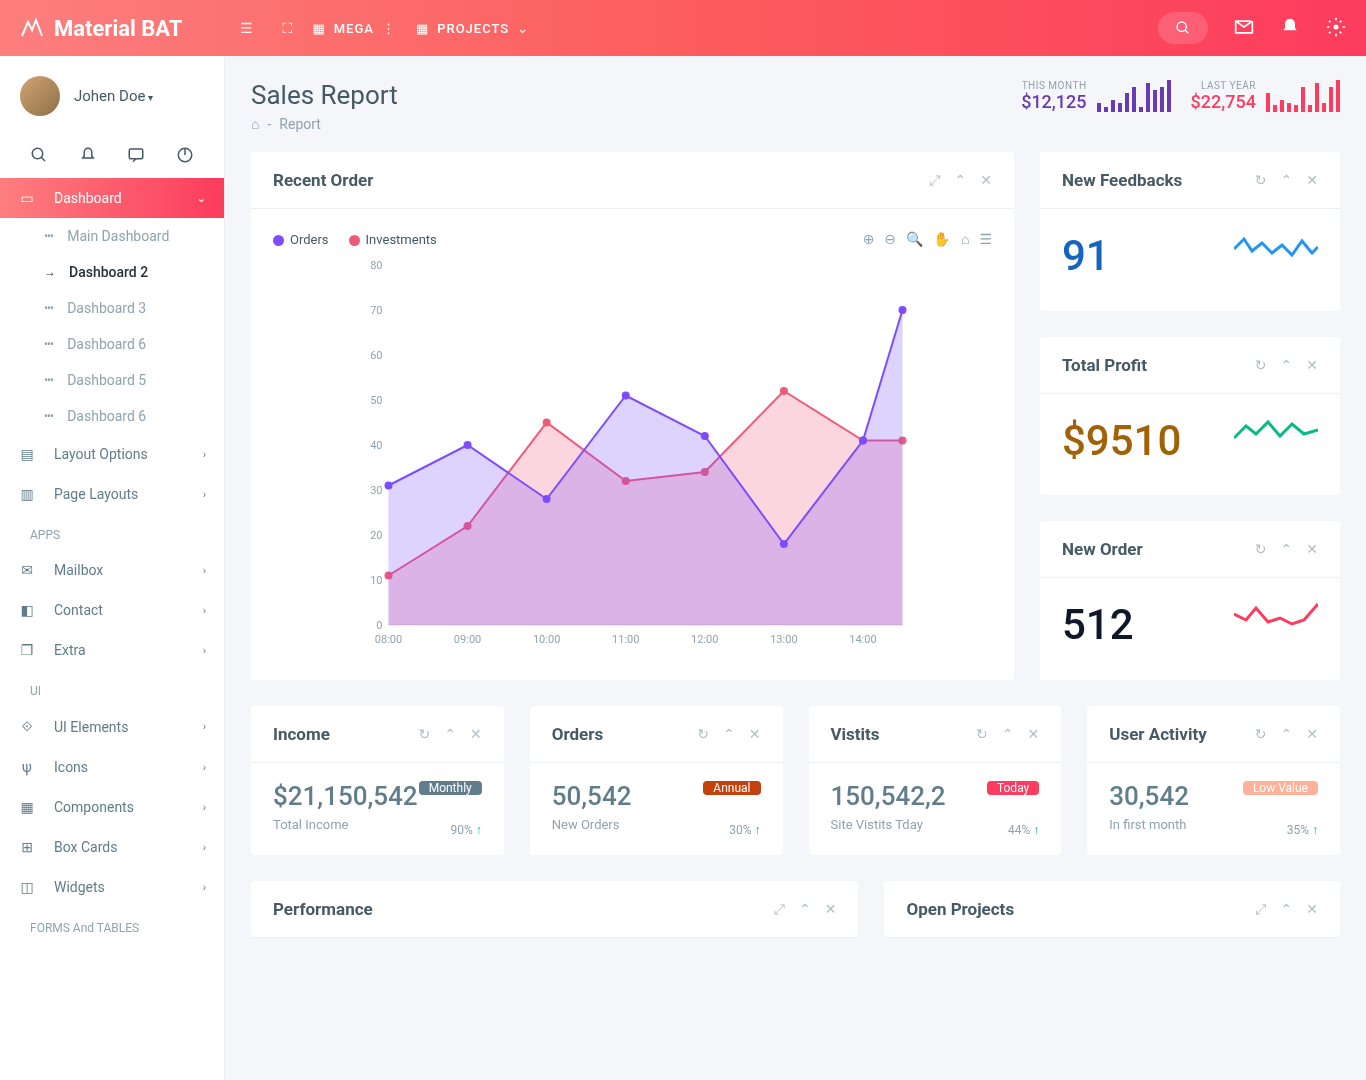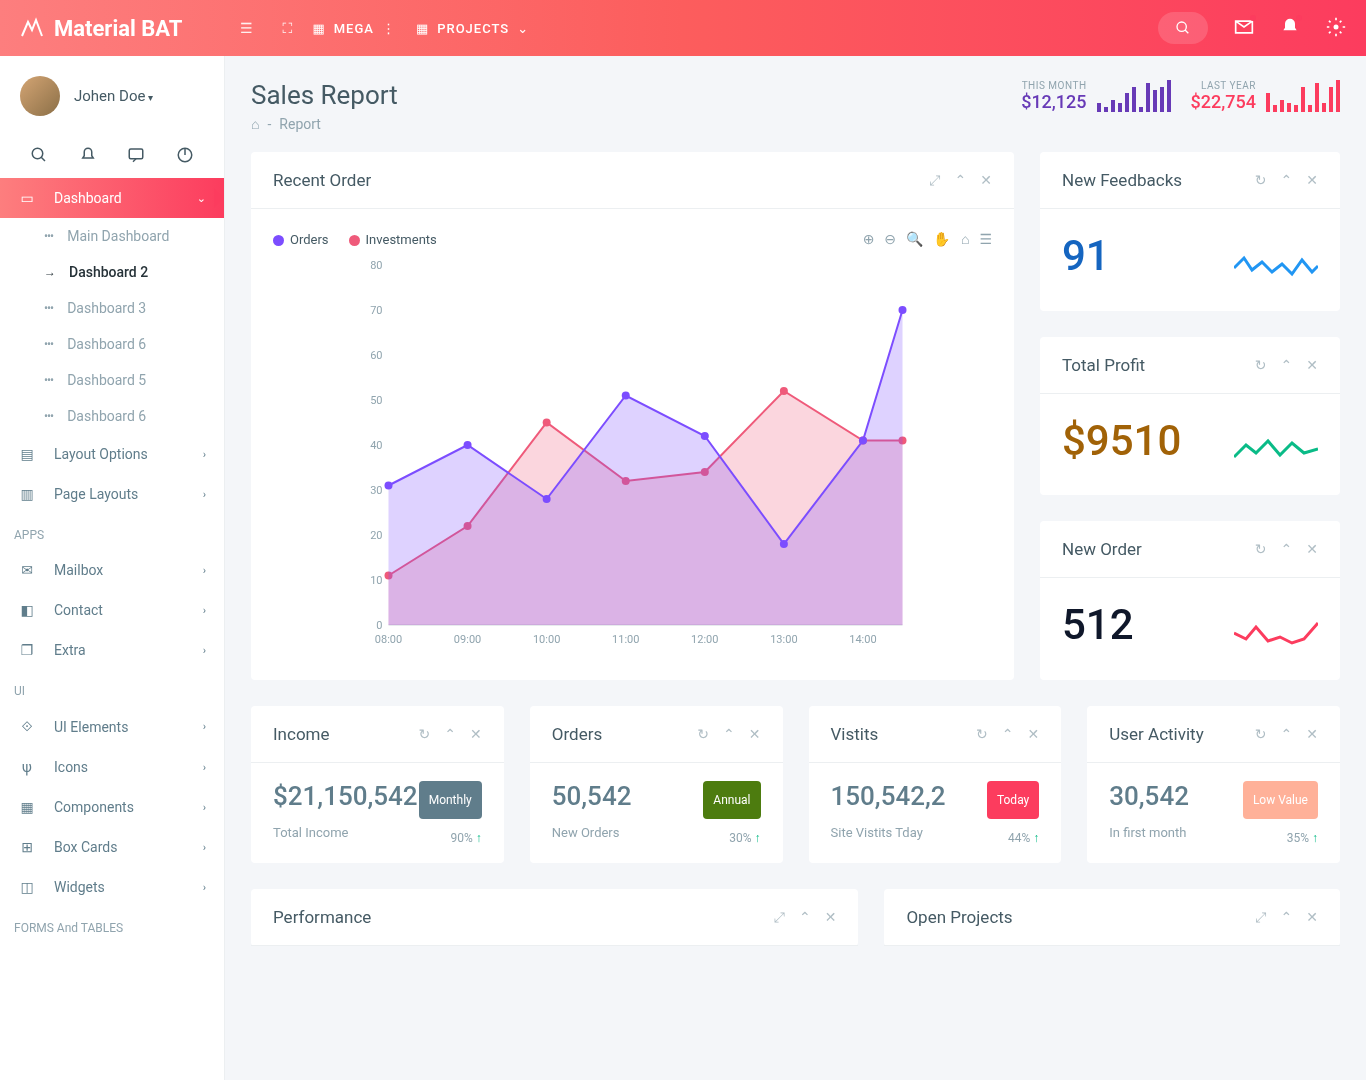"Recent Order" .card-head h3 { font-weight: 400 -> 700 }
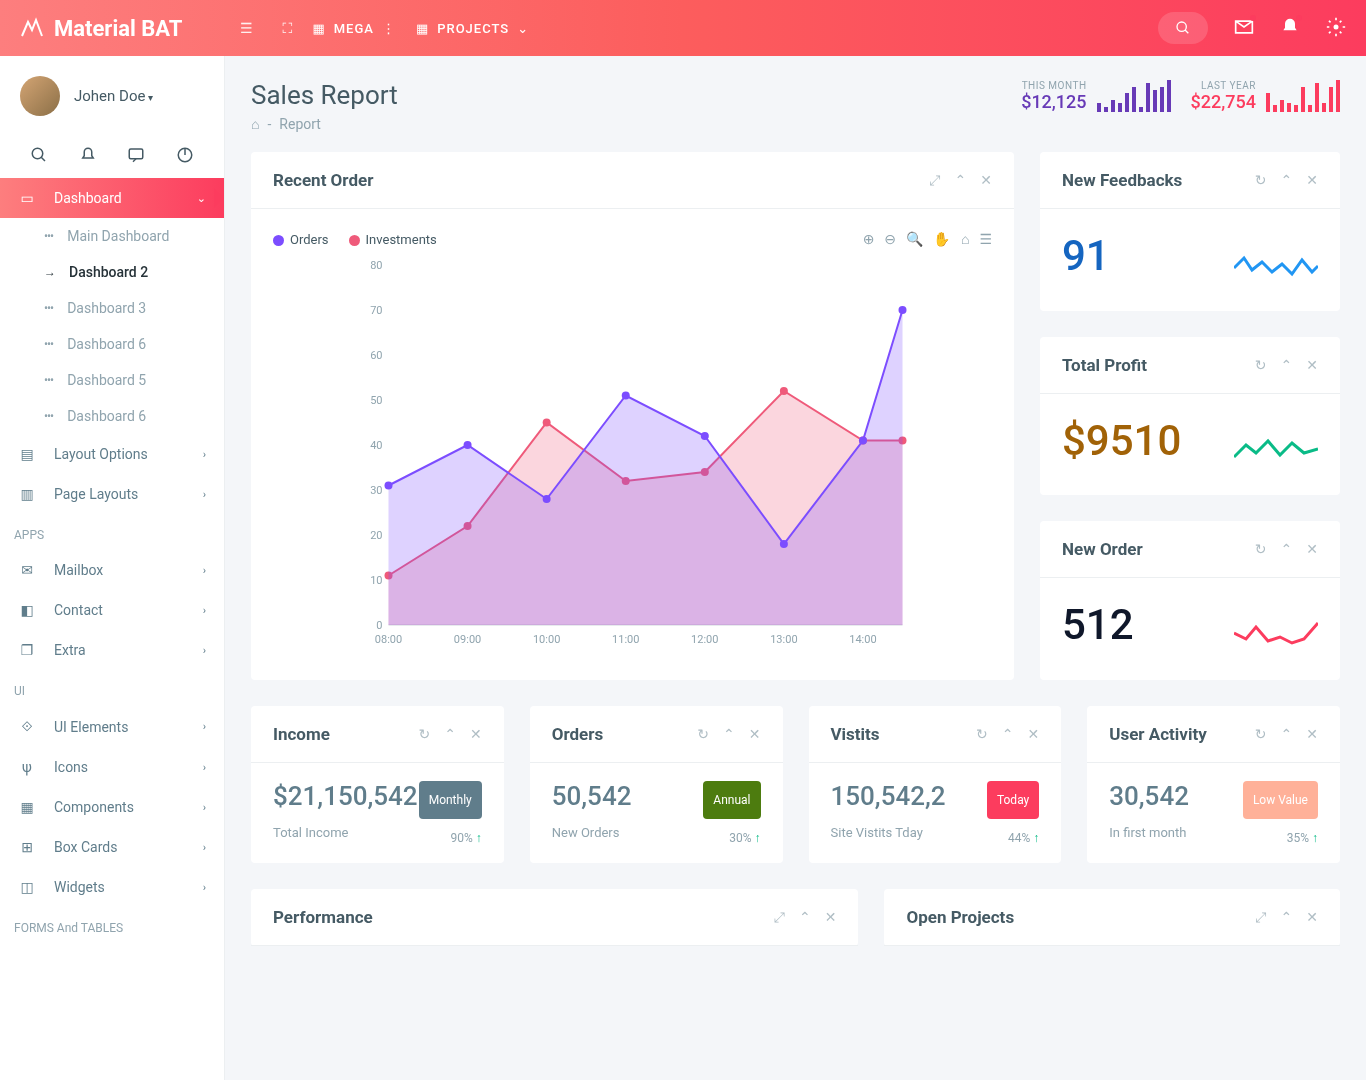"91" .side-cards .card-body { align-items: flex-end -> flex-start }
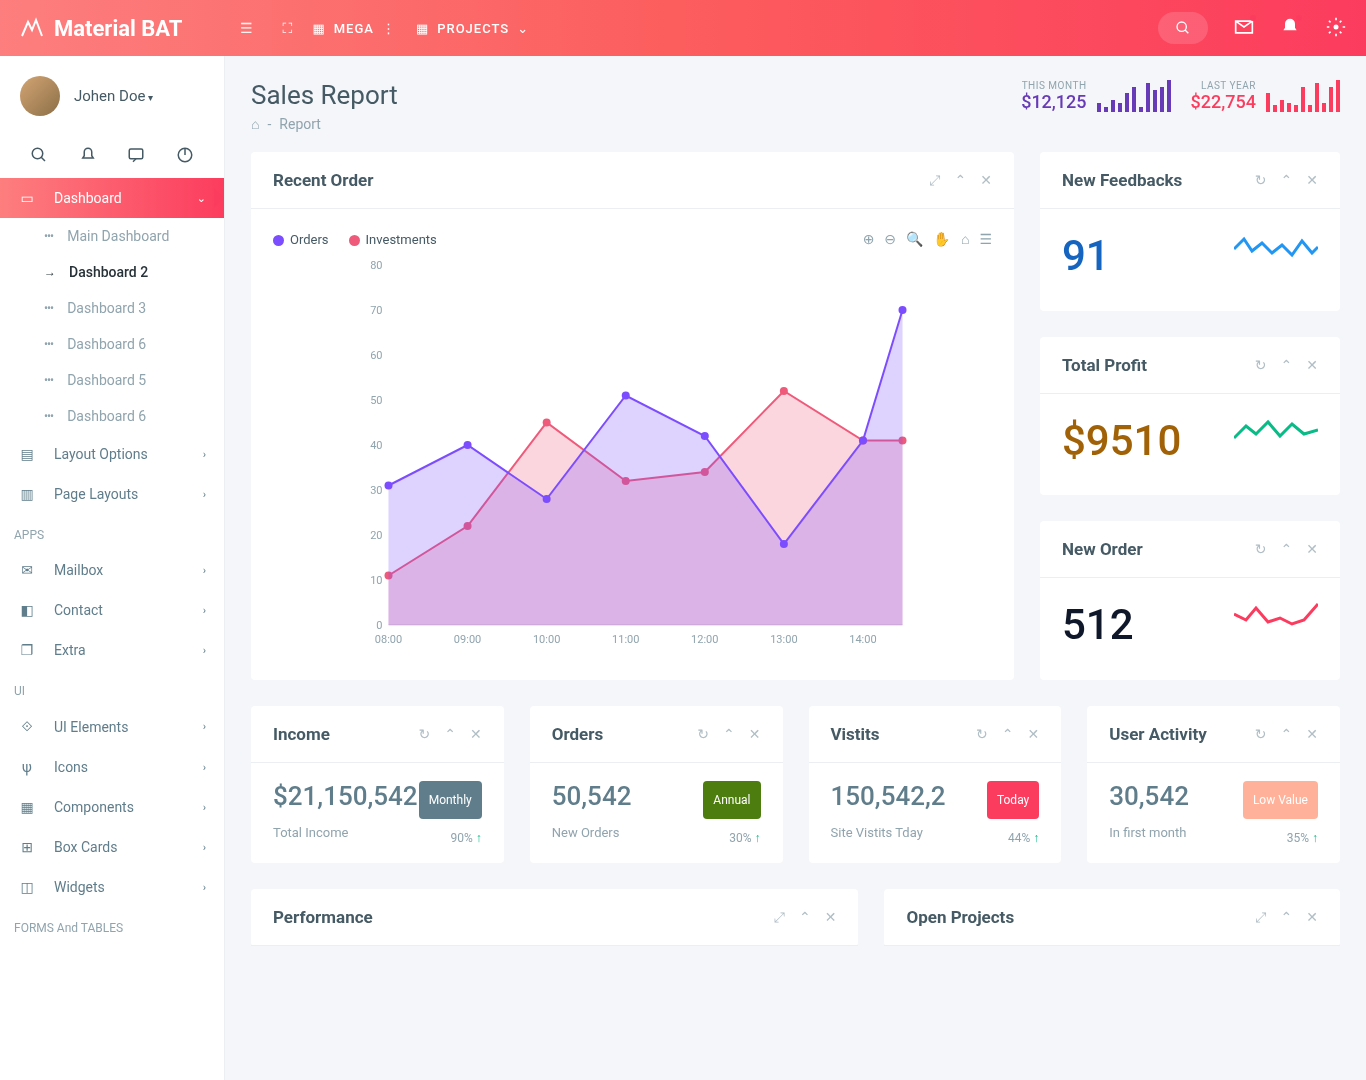"APPS" .section-label { margin-left: none -> 16px }
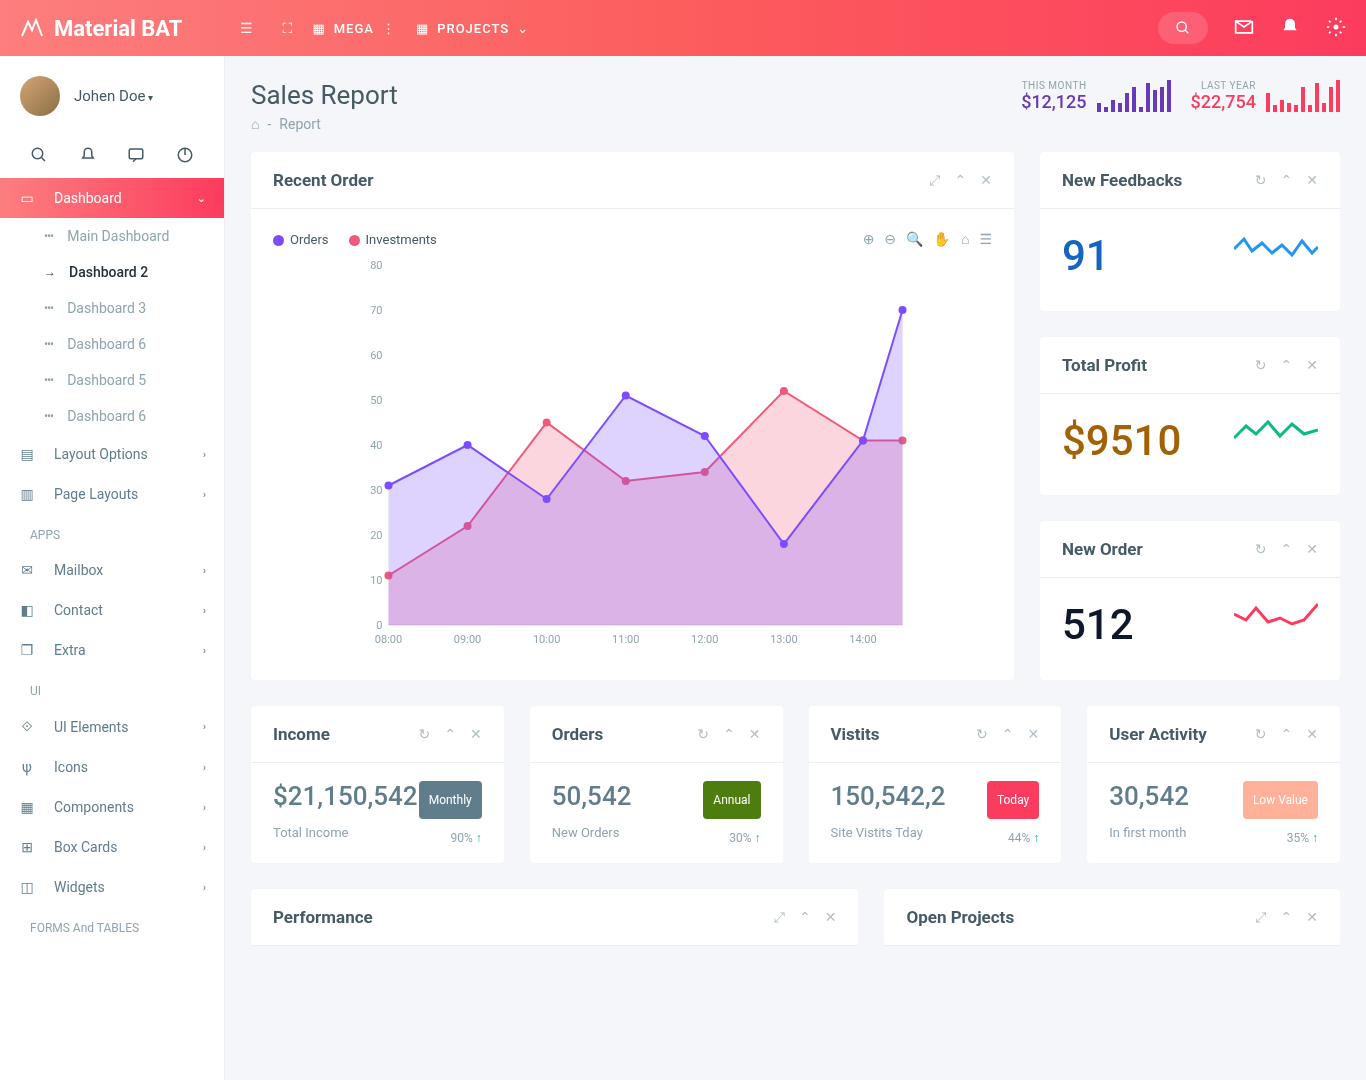"Monthly" .pill { padding: 12px 10px -> 0 10px }
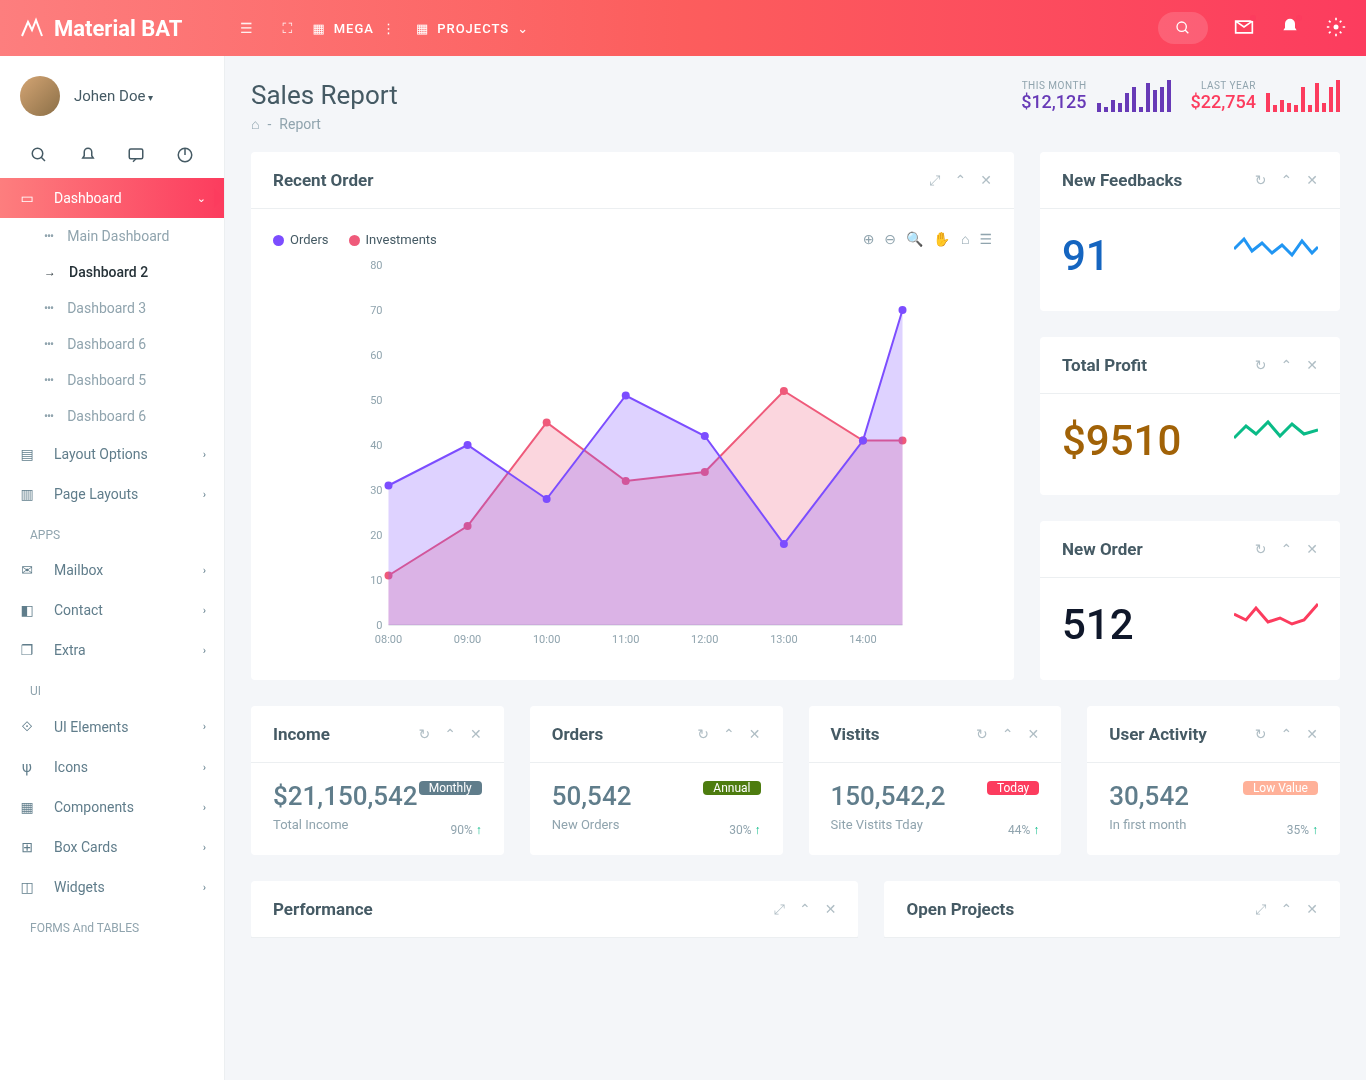"Annual" .pill.green { background: #4d7c0f -> #c2410c }
